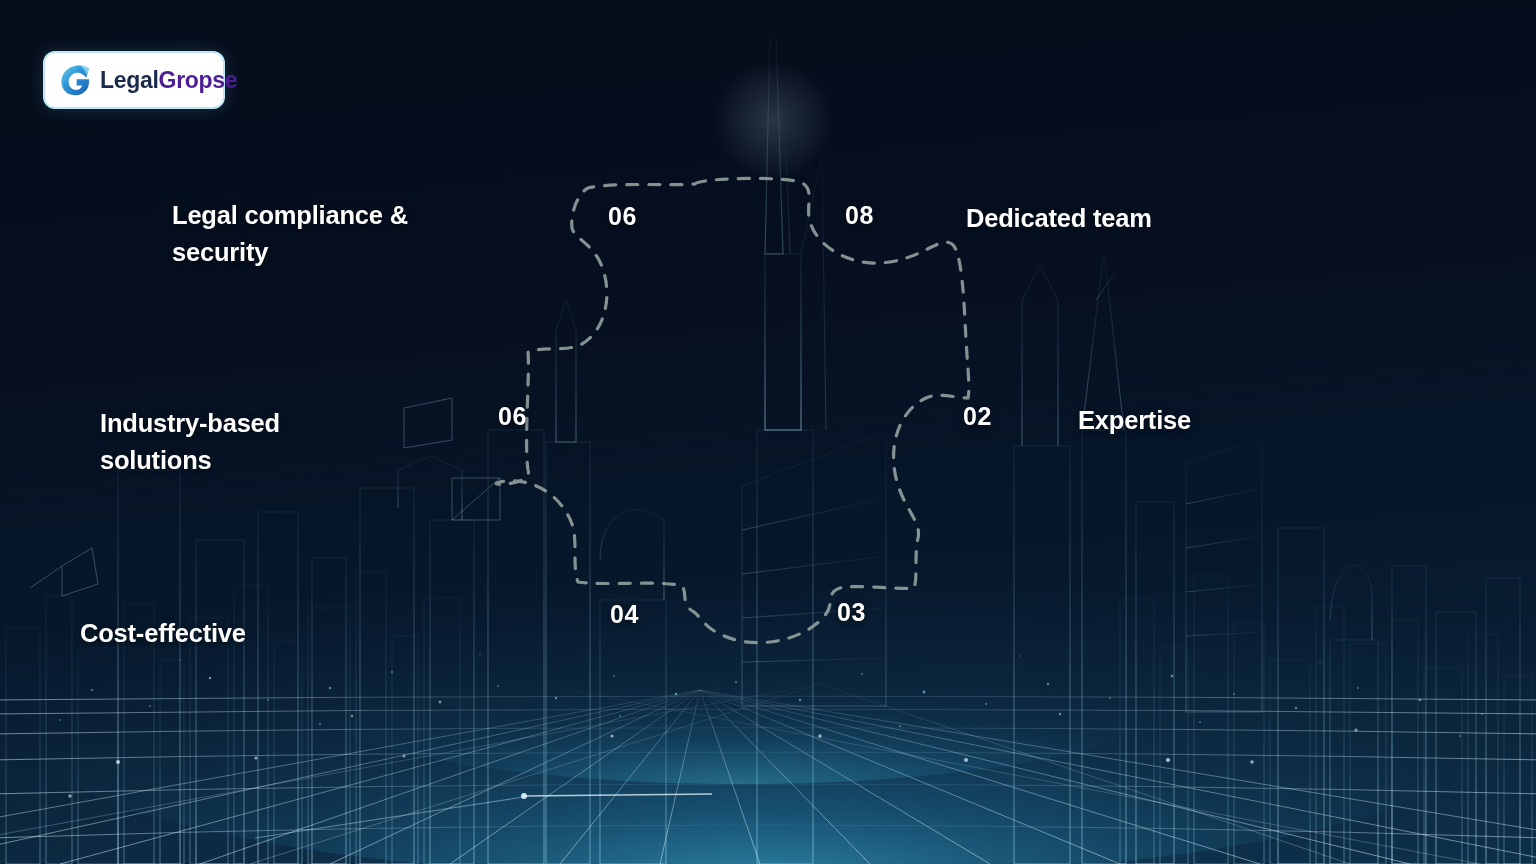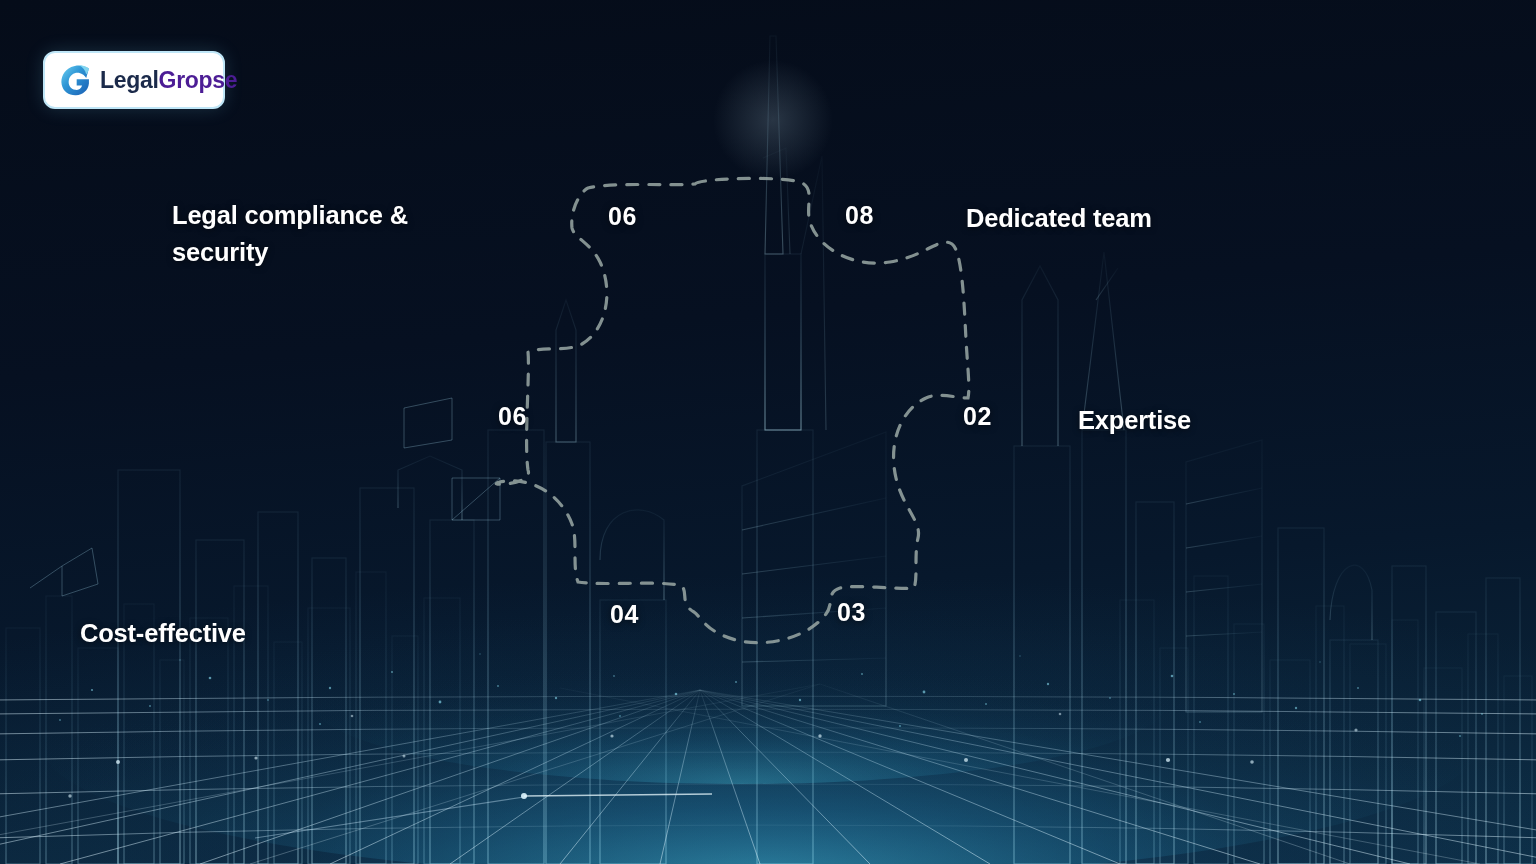"Industry-based" div.label { html: none -> <div>Industry-based solutions</div> }
